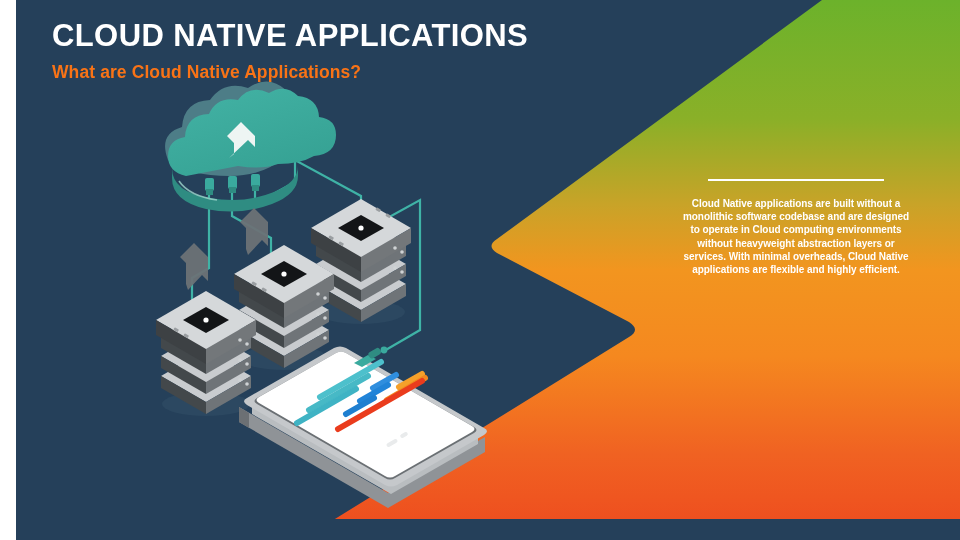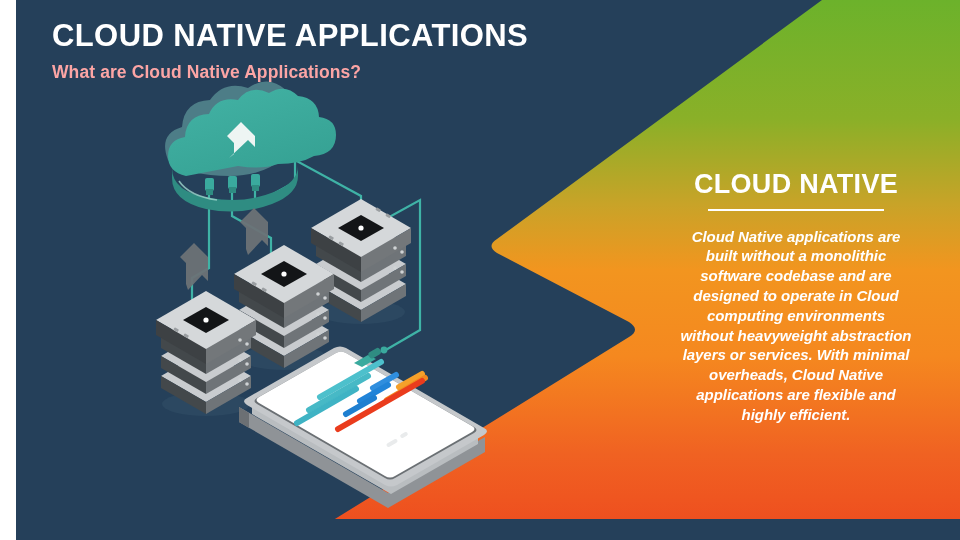"What are Cloud Native Applications?" .subtitle { color: #fca5a5 -> #f97316 }
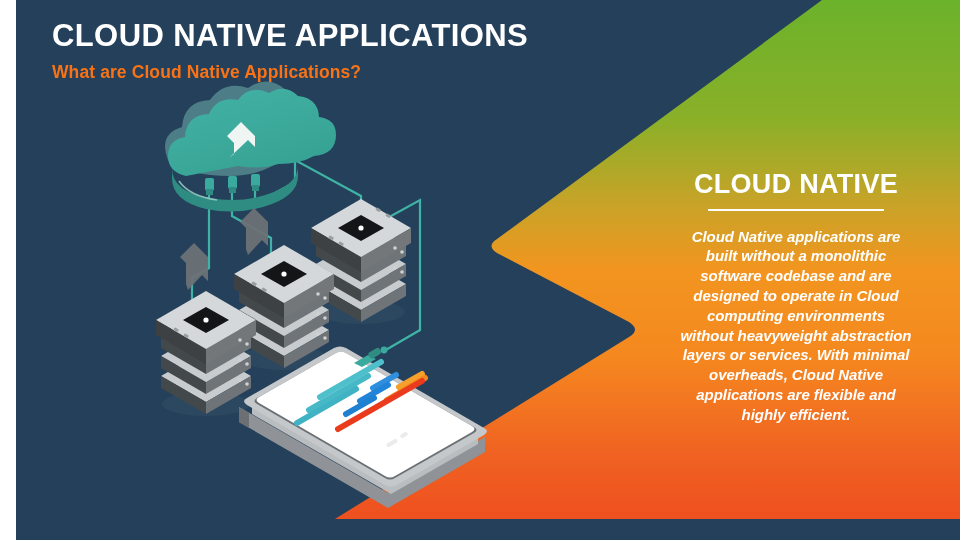"CLOUD NATIVE" div.rp-head { html: <div>CLOUD NATIVE</div> -> none }
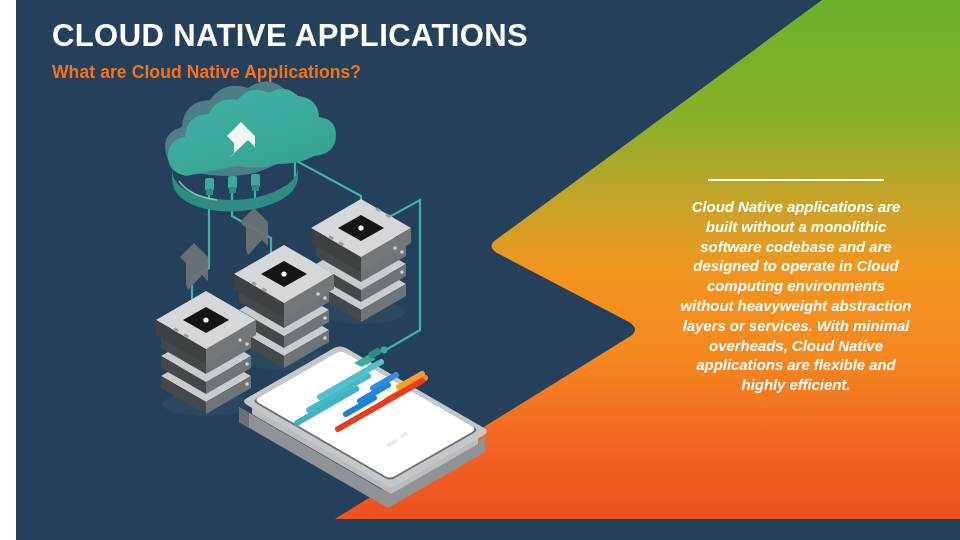"Cloud Native applications are built" .rp-body { font-size: 15px -> 10px; font-style: italic -> none }
